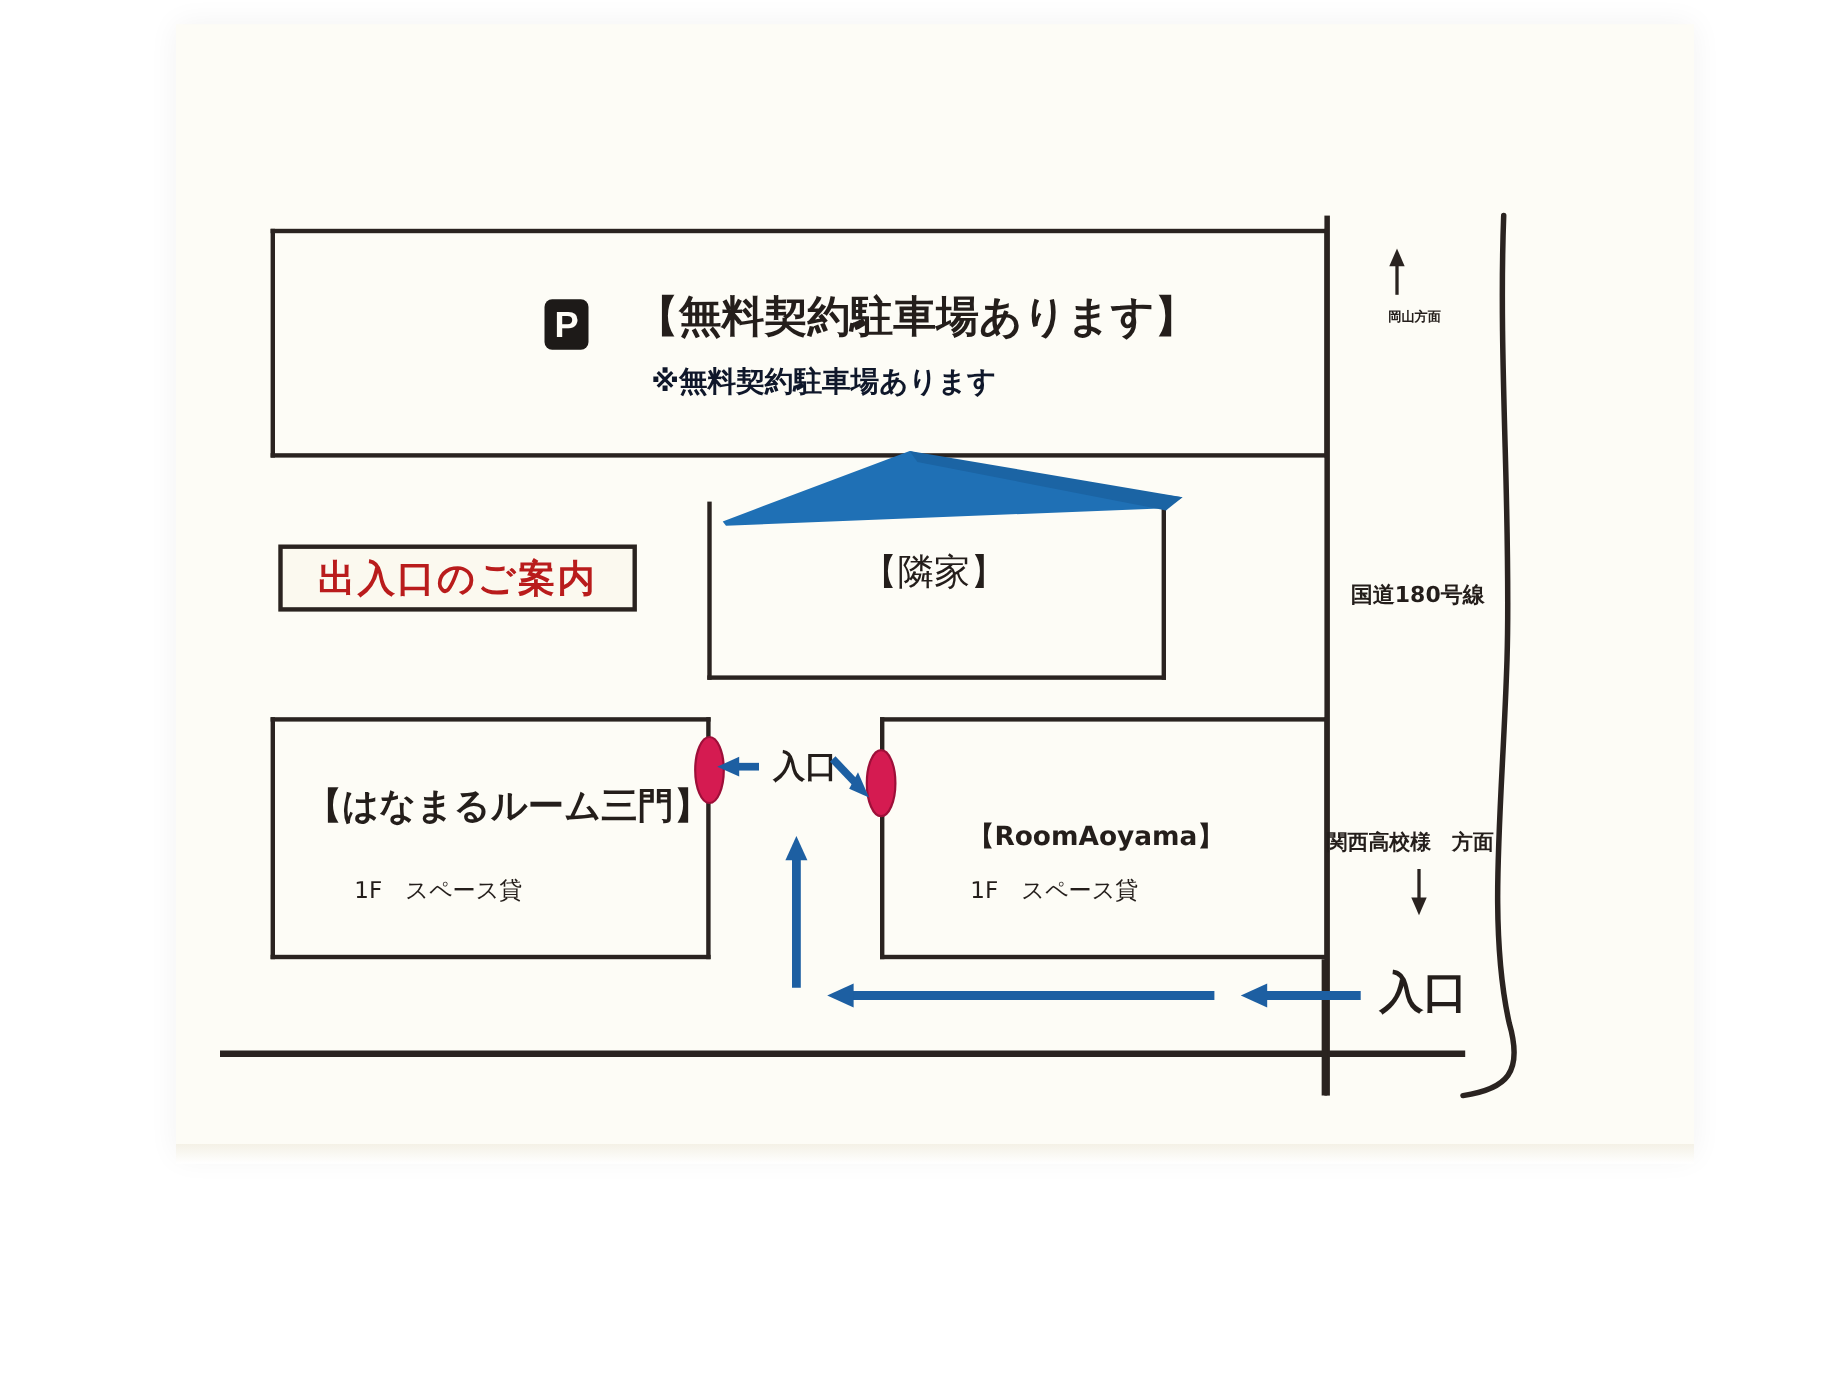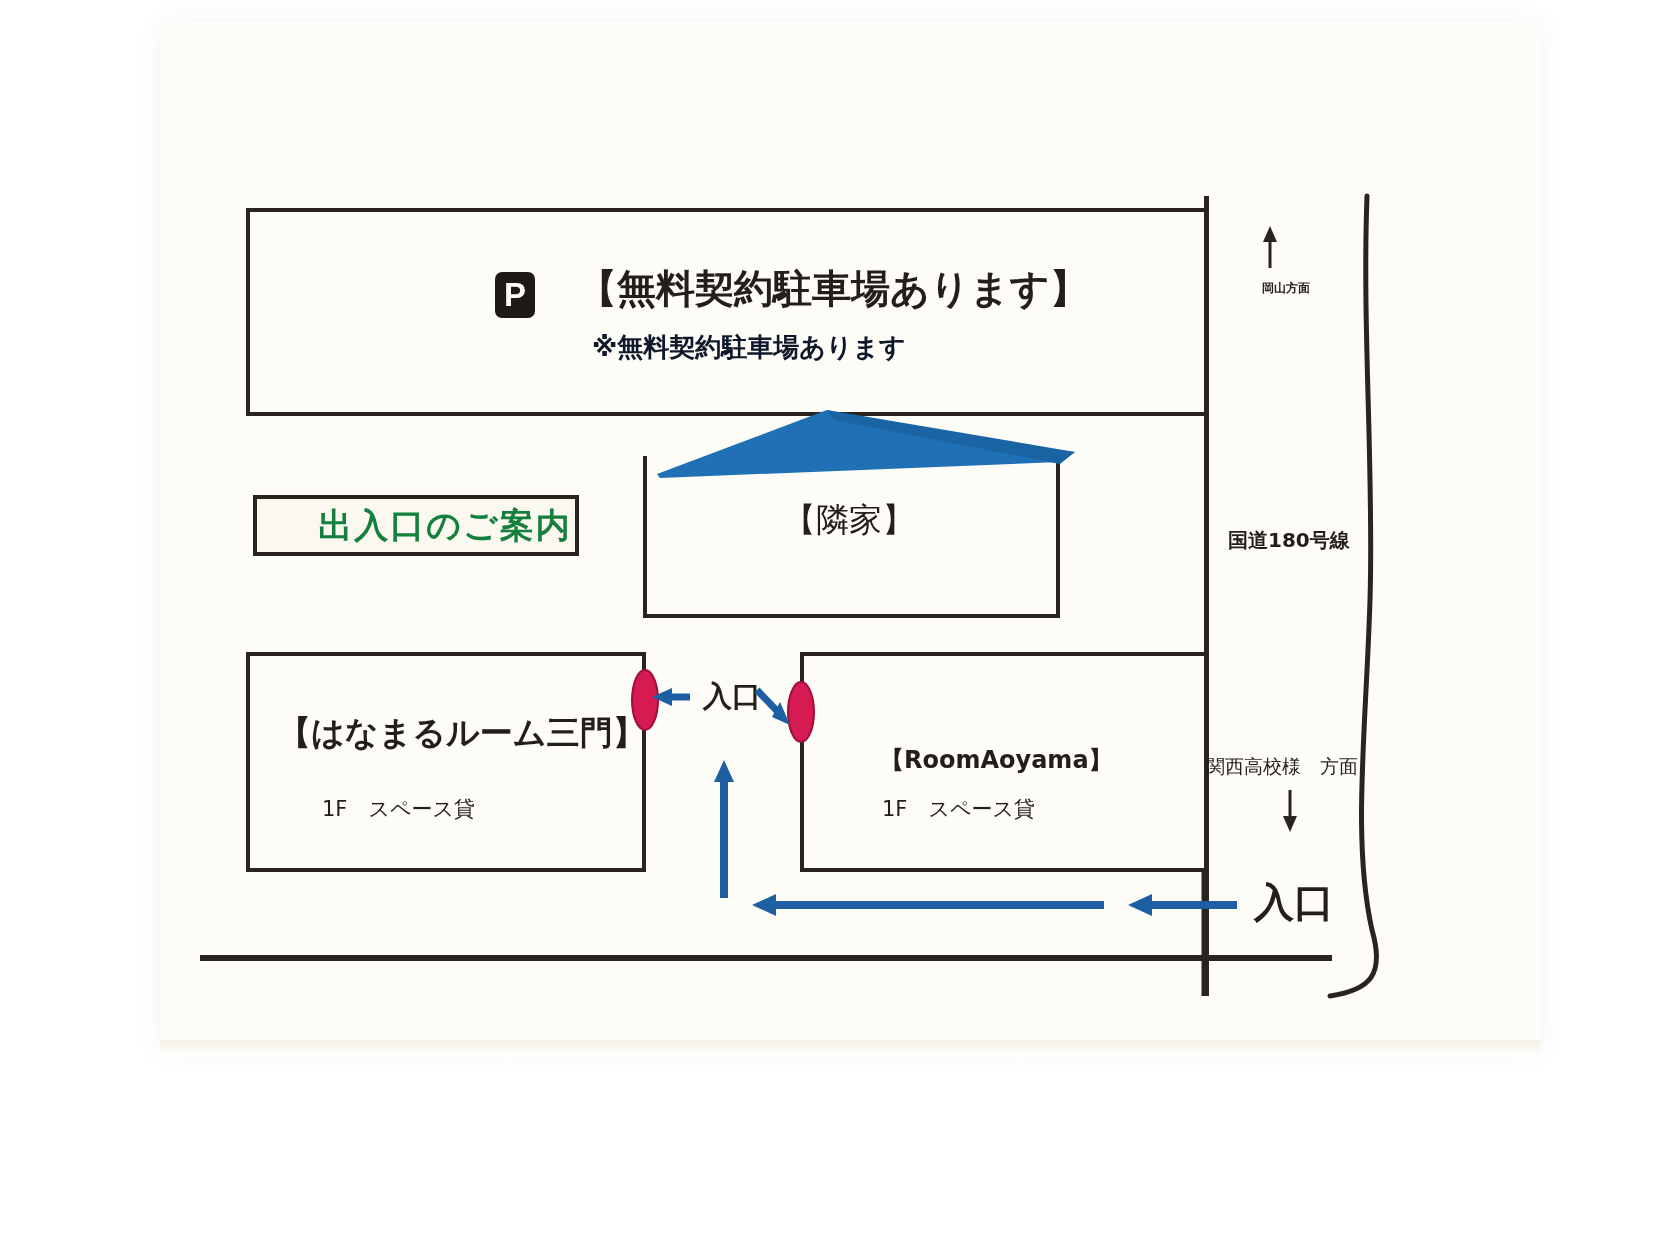"出入口のご案内" #guide-box .t { color: #15803d -> #b91c1c; padding-left: 29px -> none }
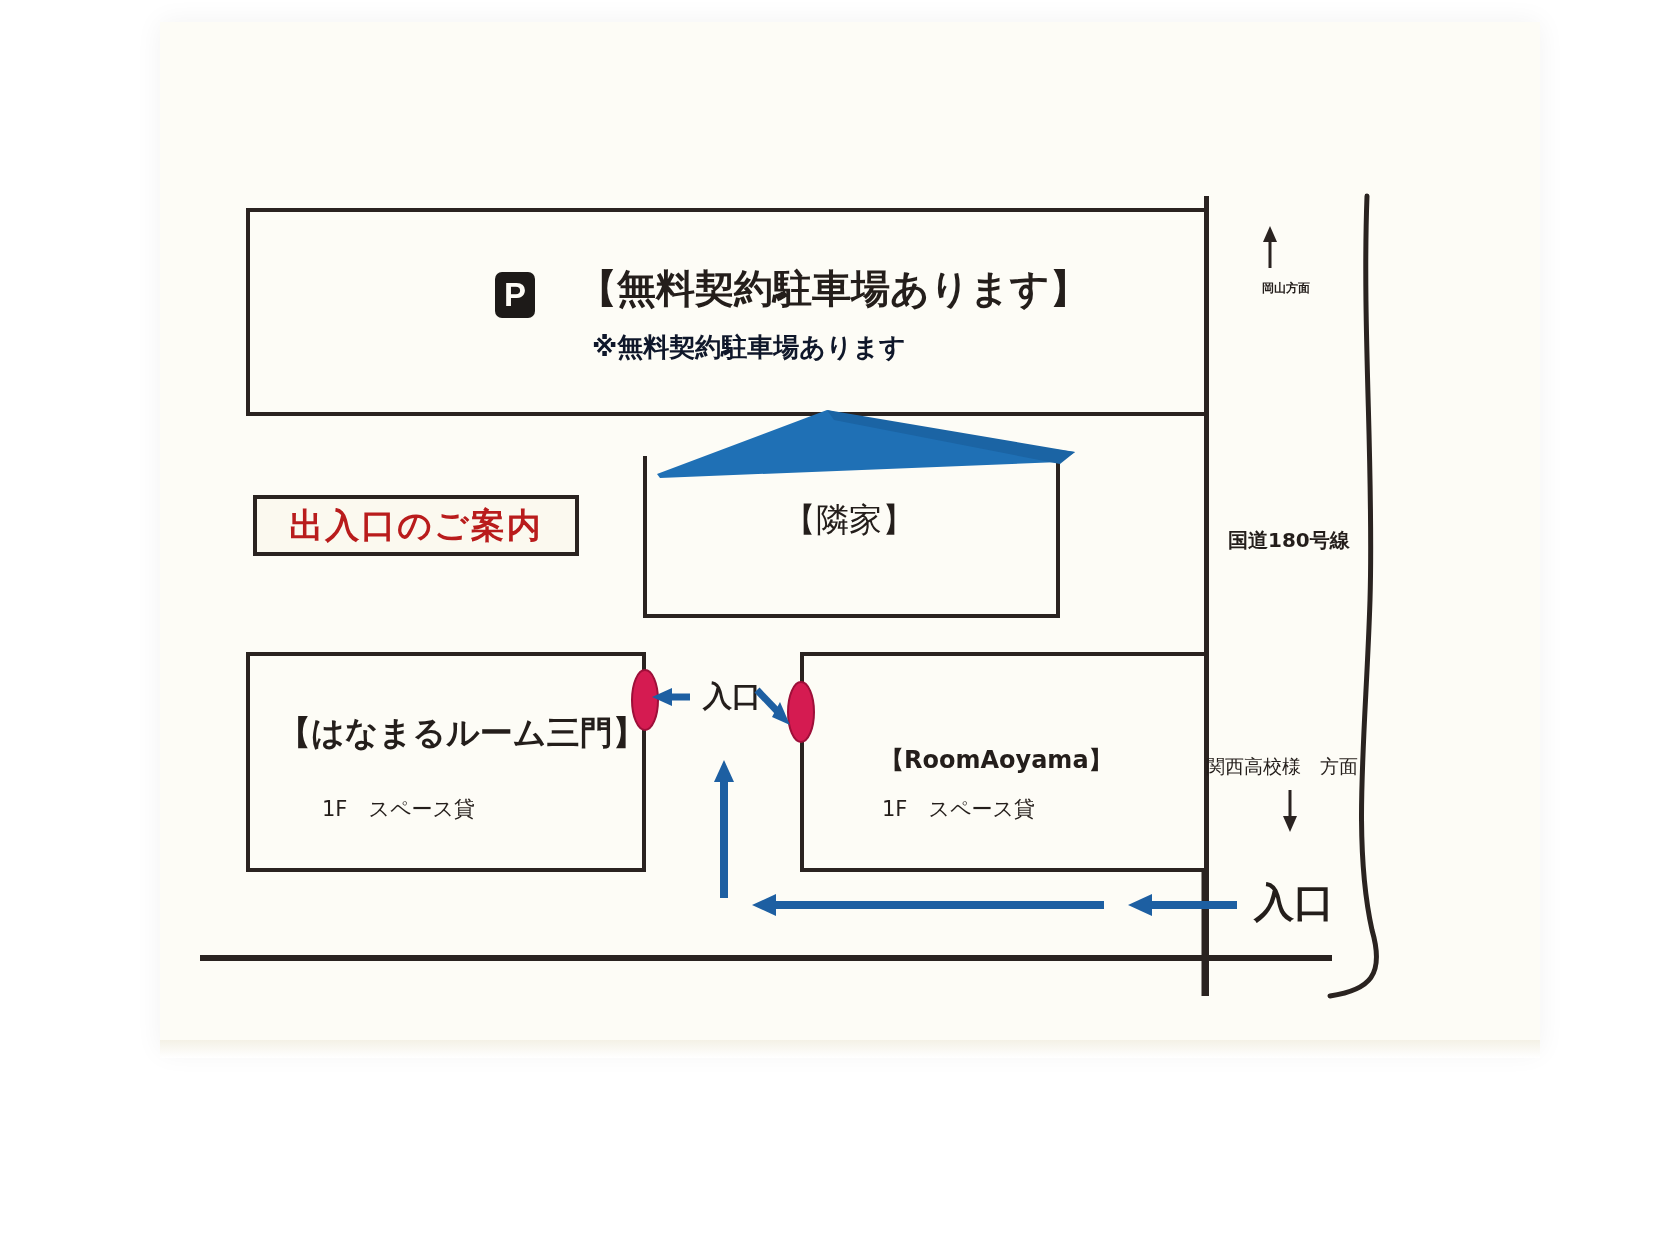"関西高校様 方面" div.lbl { font-weight: normal -> bold }
